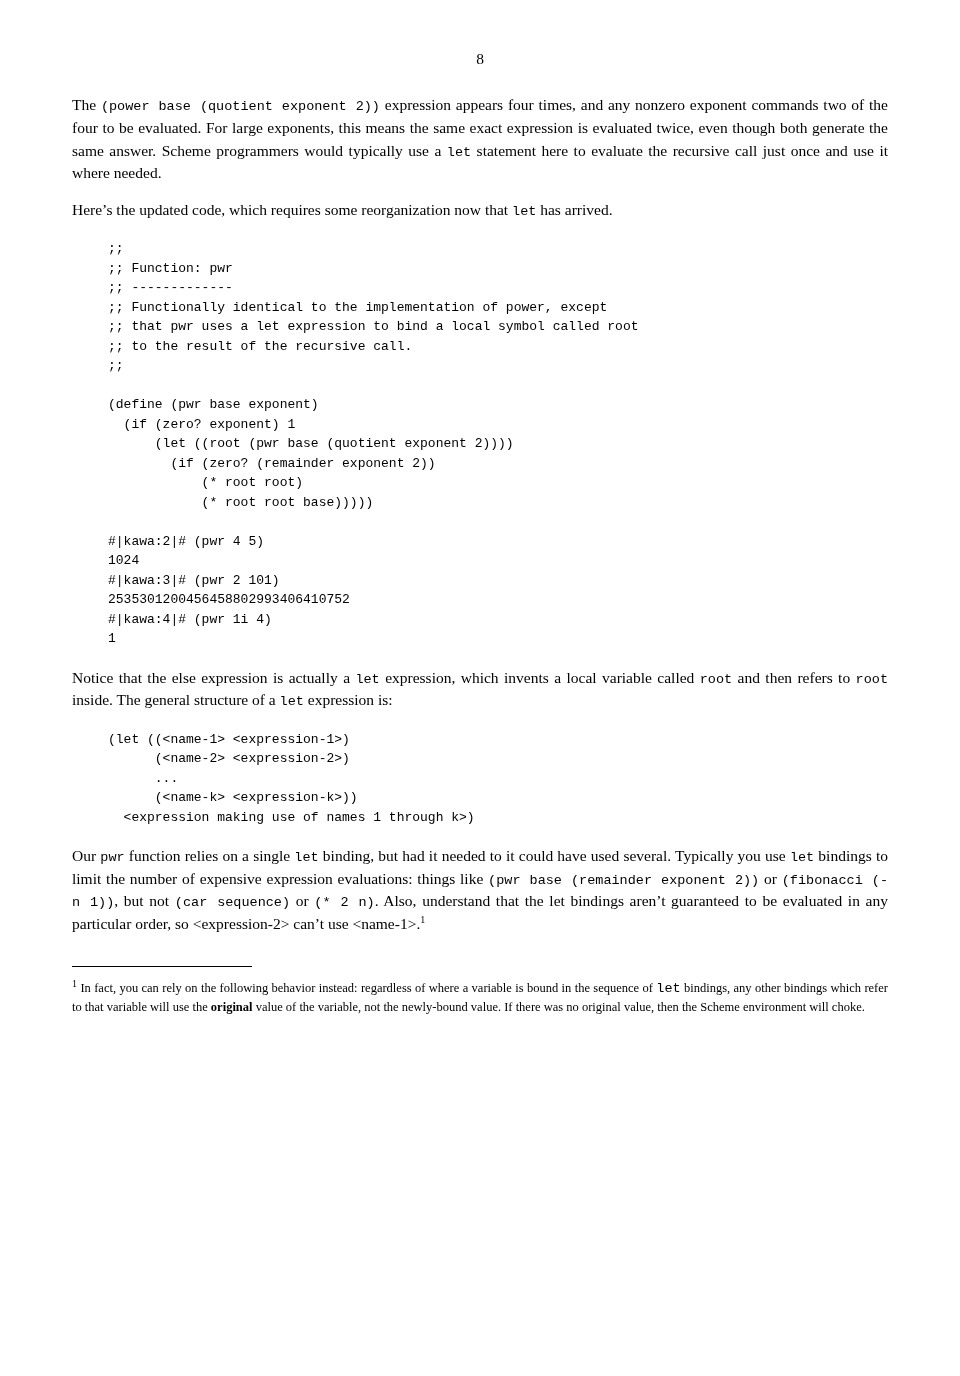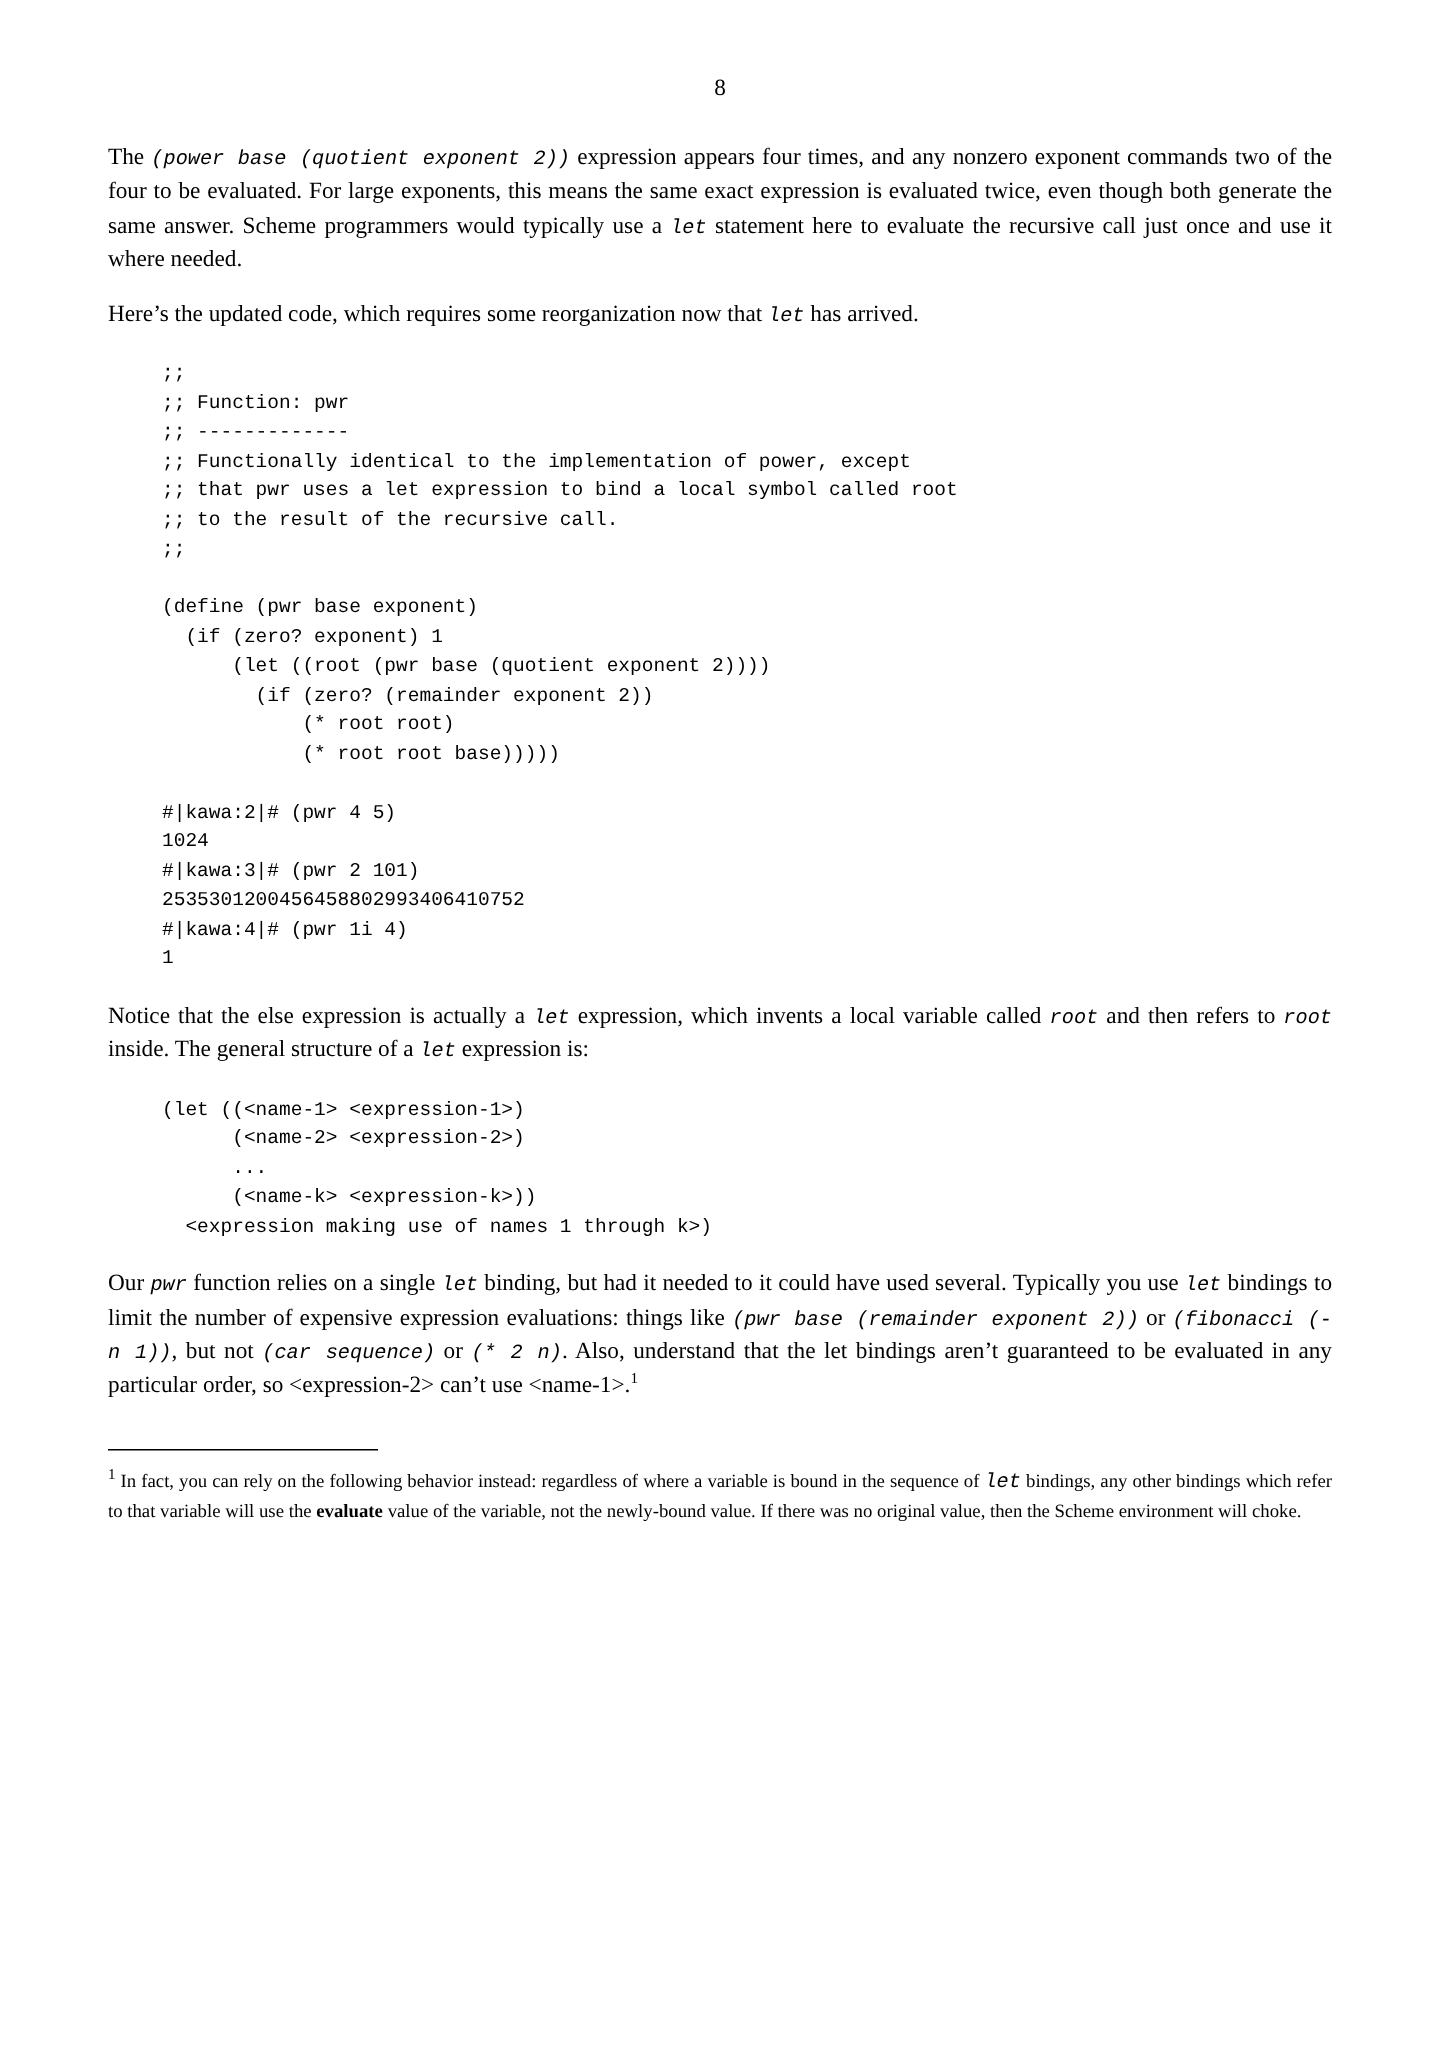"(power base (quotient exponent 2))" .inline-code { font-style: italic -> none }
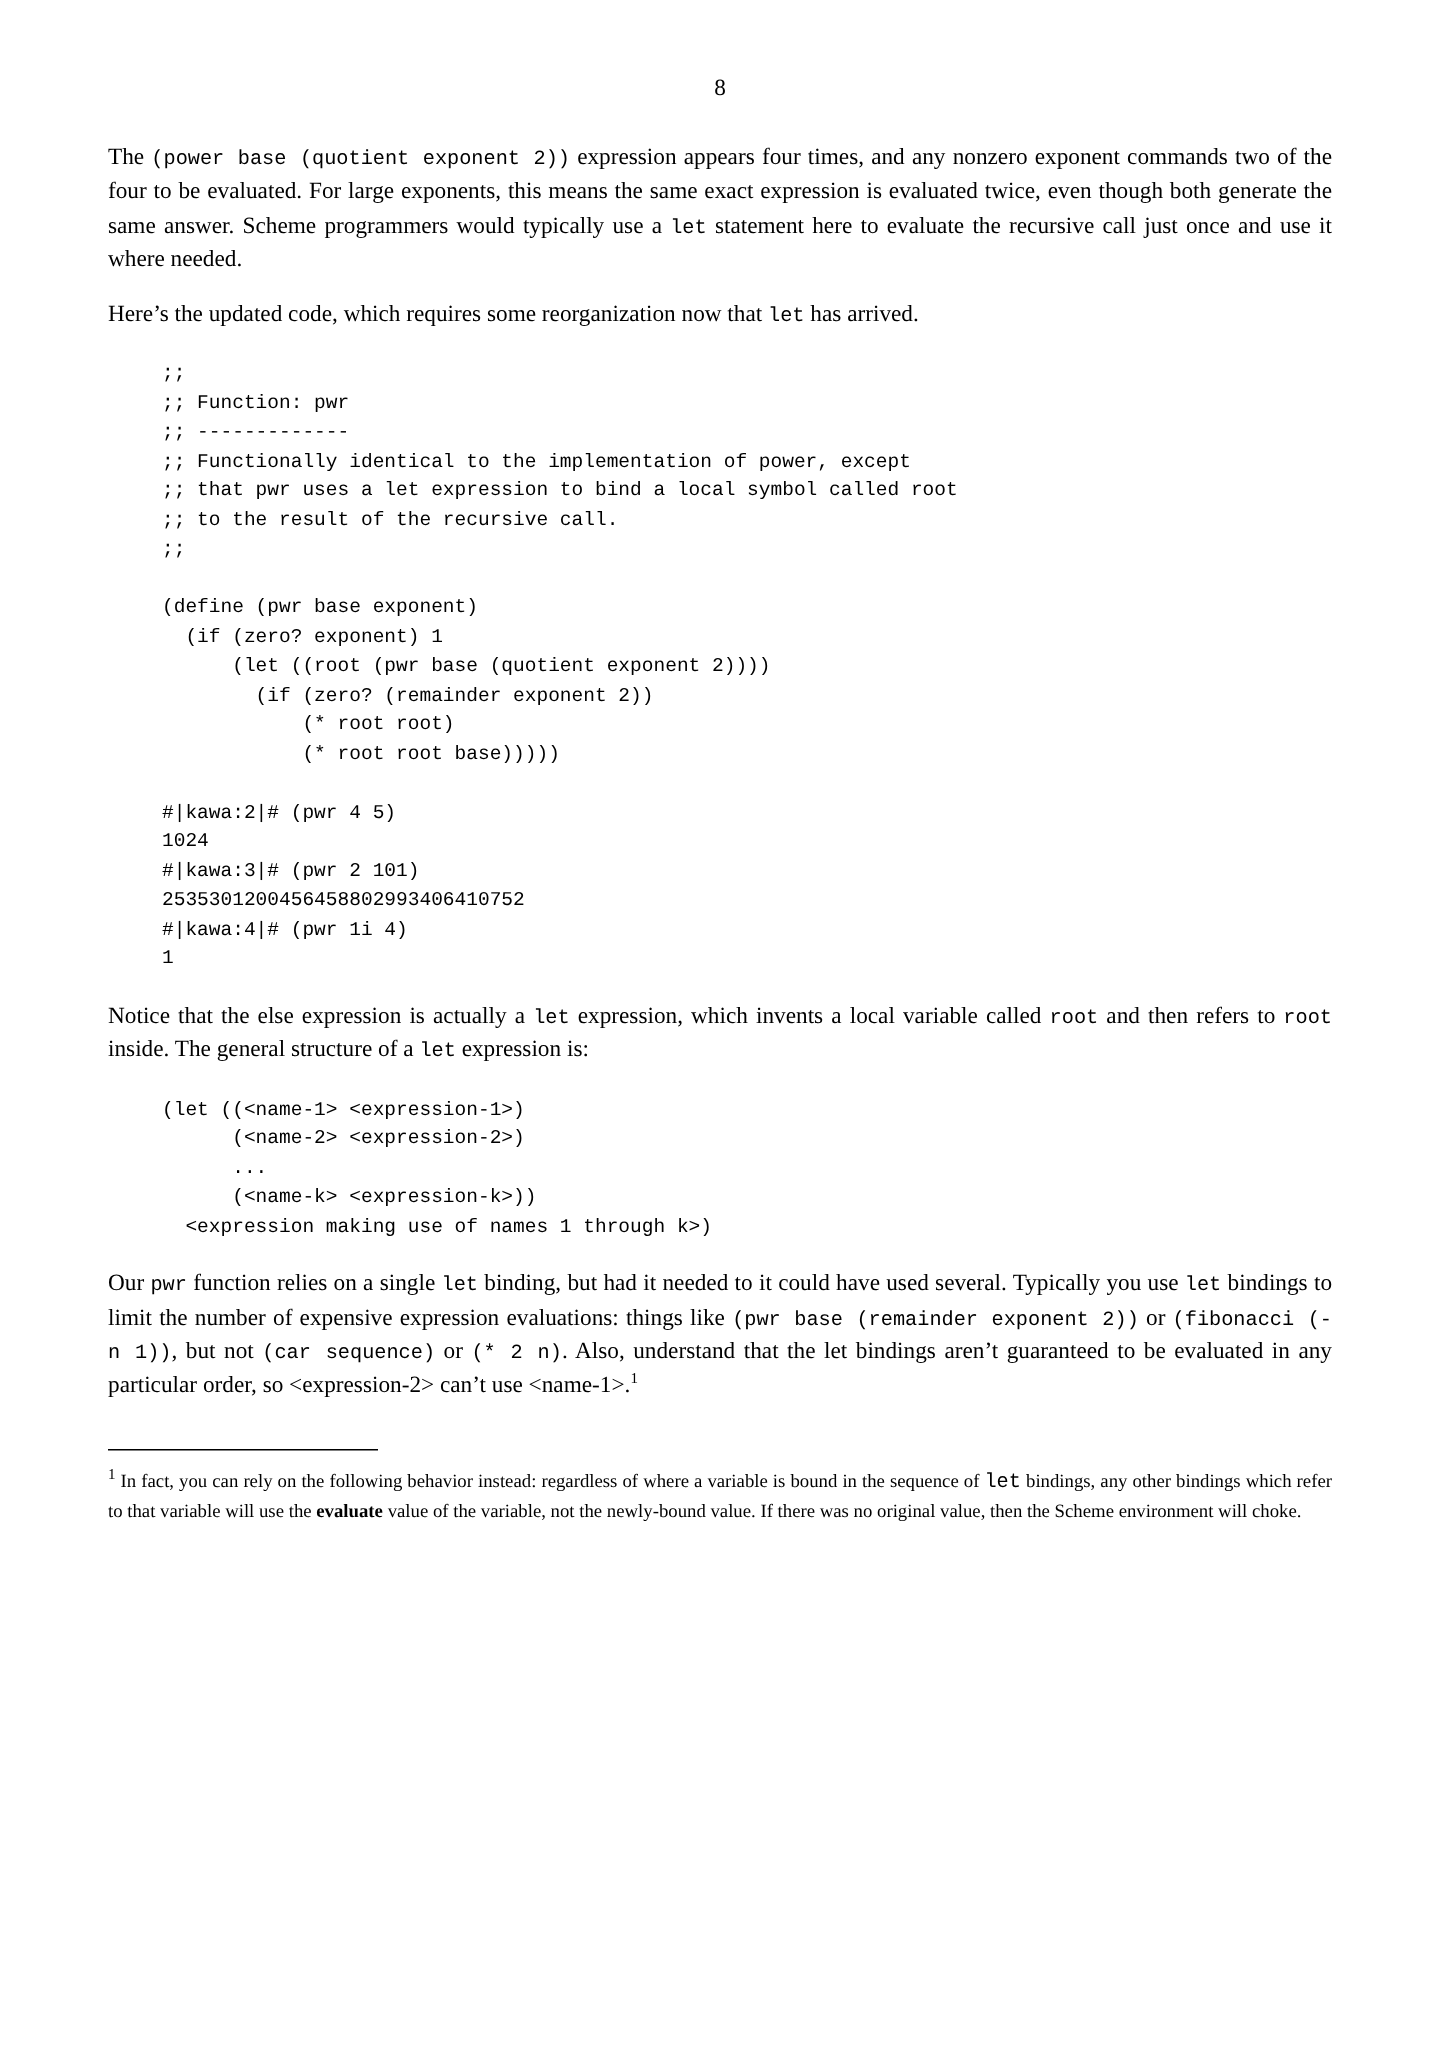"evaluate" strong { text: evaluate -> original }
